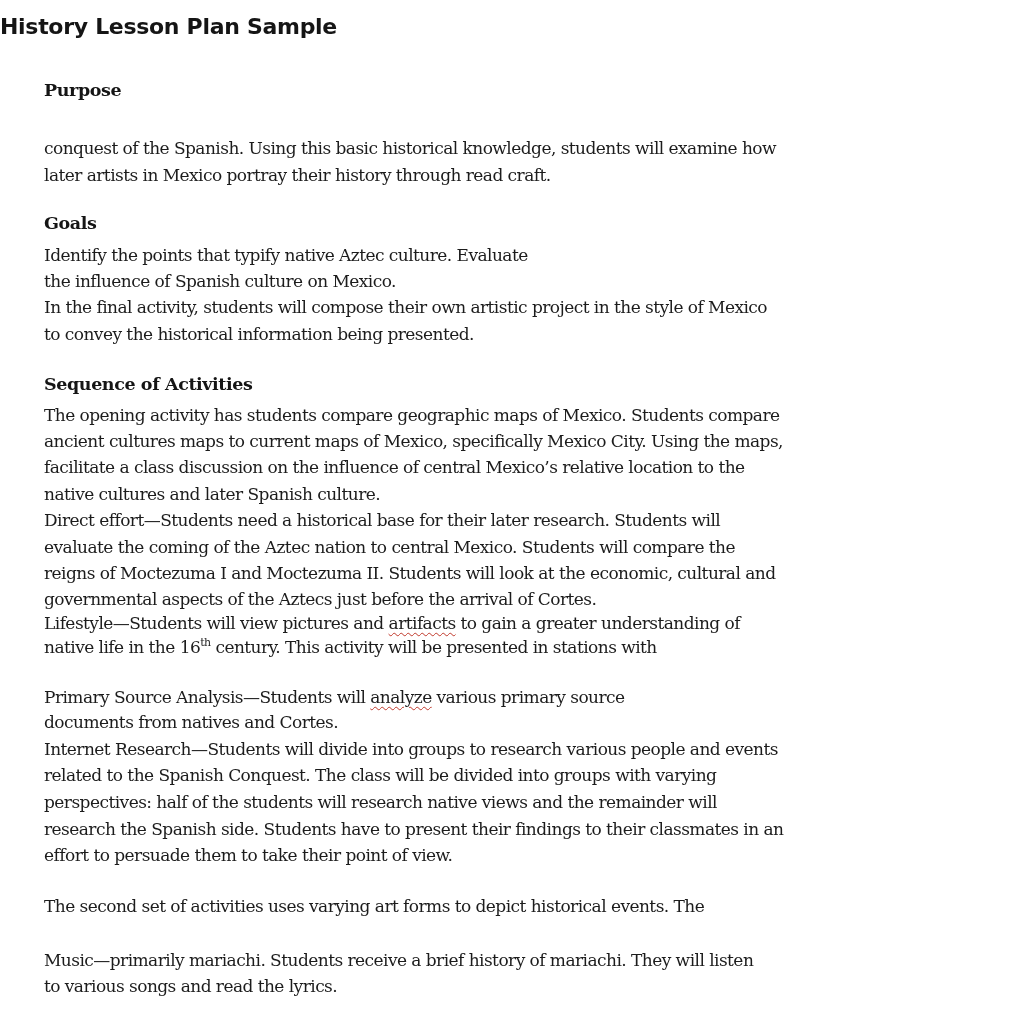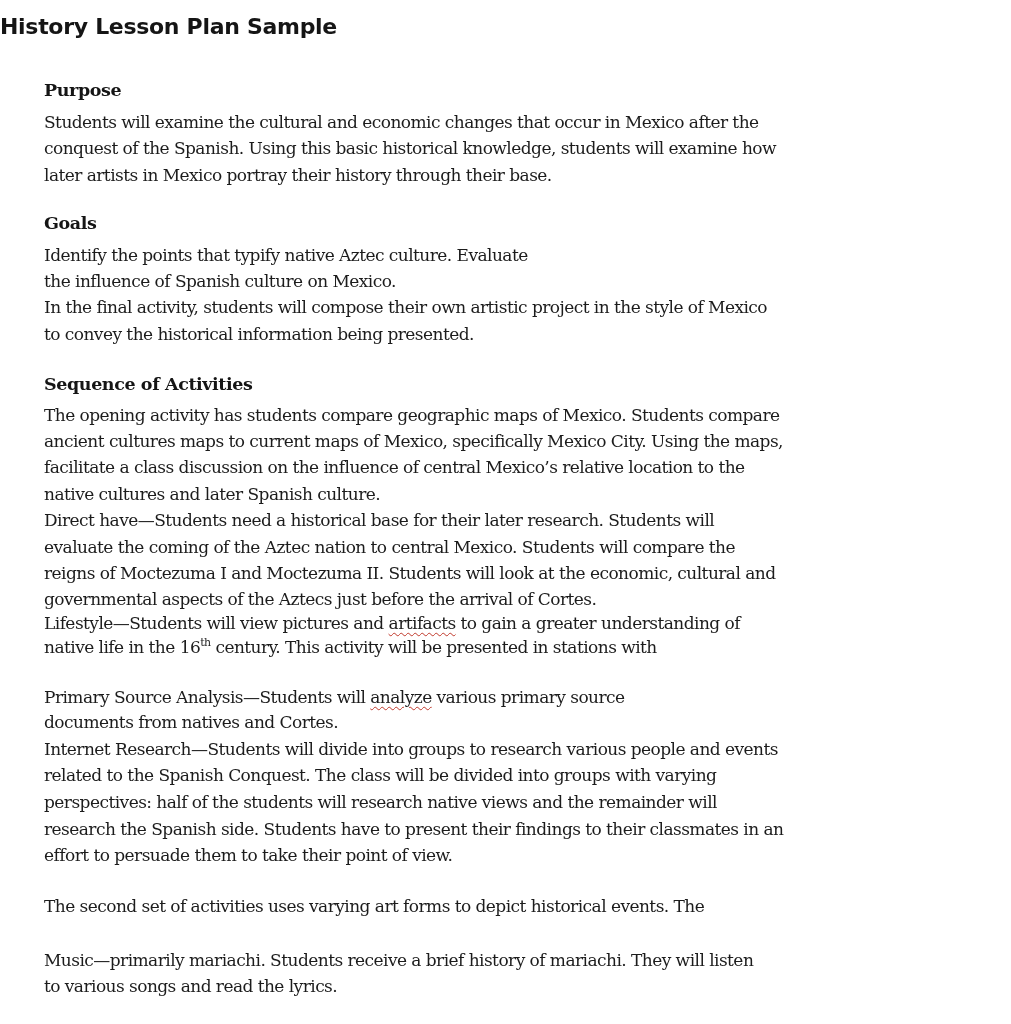"Students will examine the cultural" div.line { html: <div>Students will examine the cultural and economic changes that occur in Mexico after the</div> -> none }
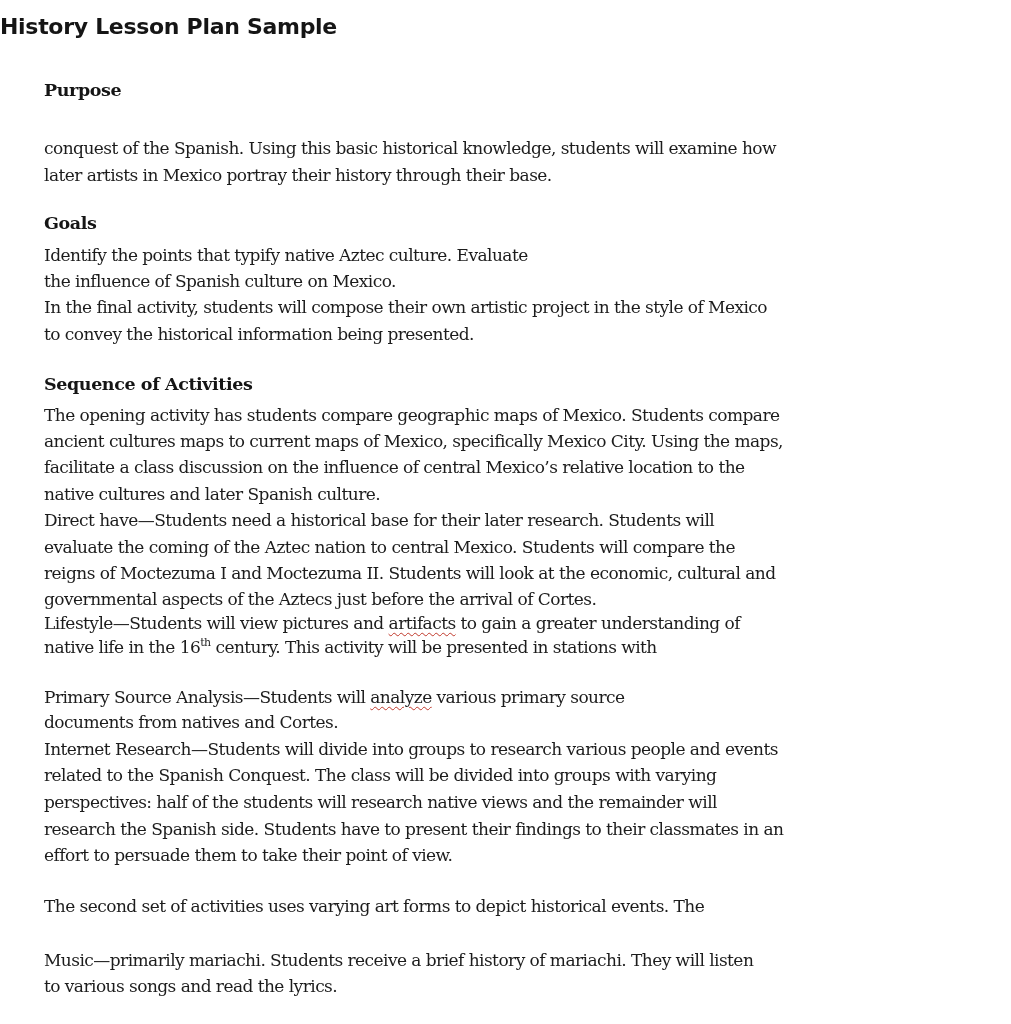"later artists in Mexico portray" div.line { text: their base -> read craft }
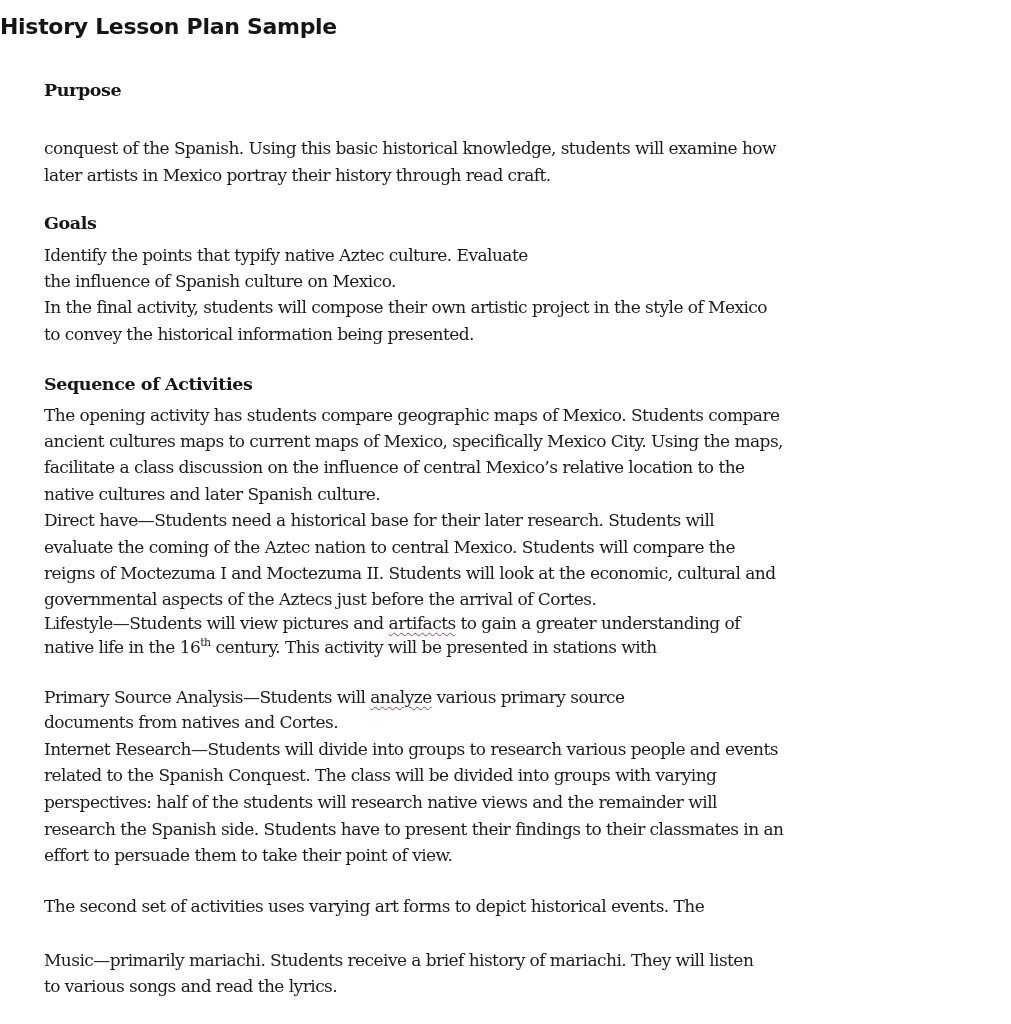"Direct have—Students need a historical" div.line { text: have -> effort }
